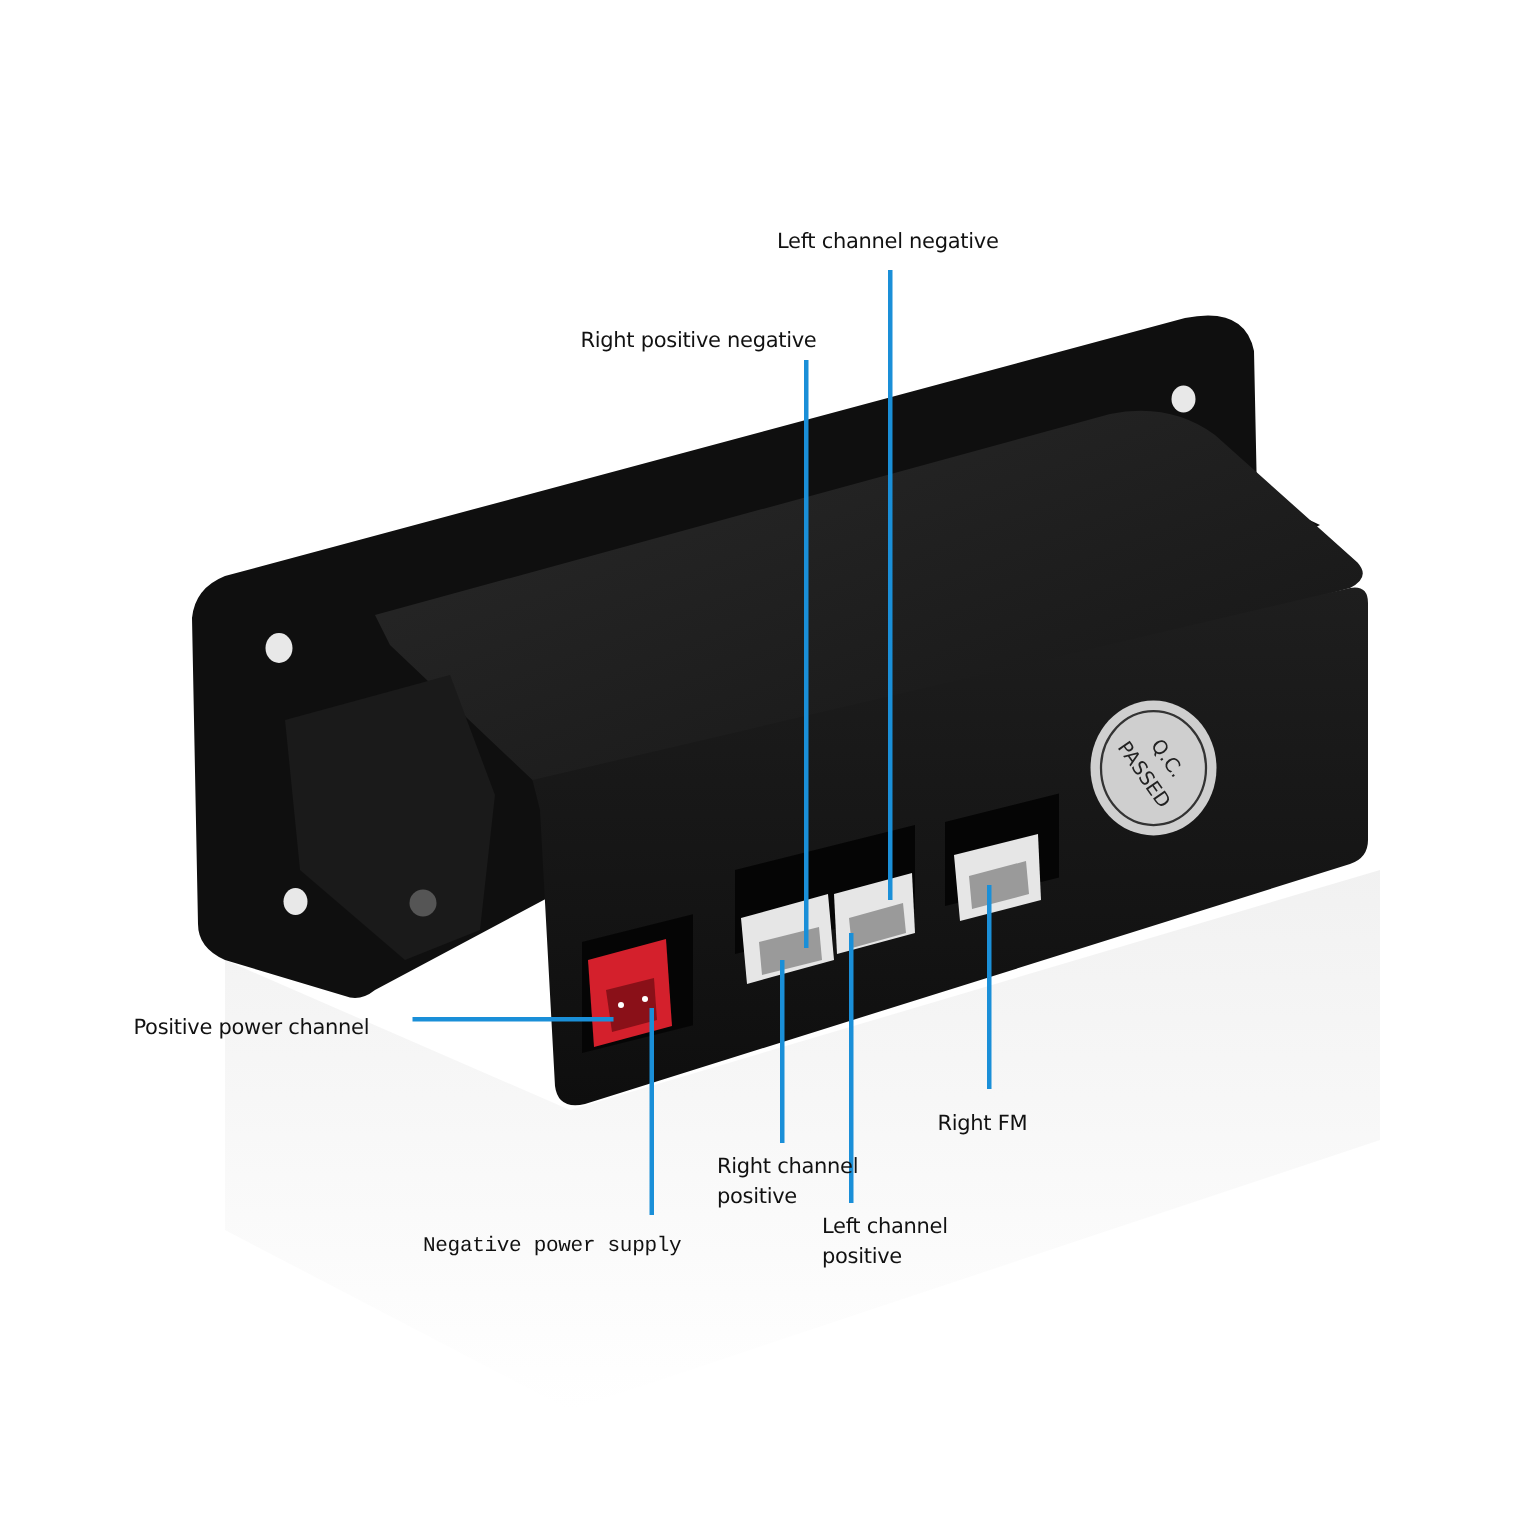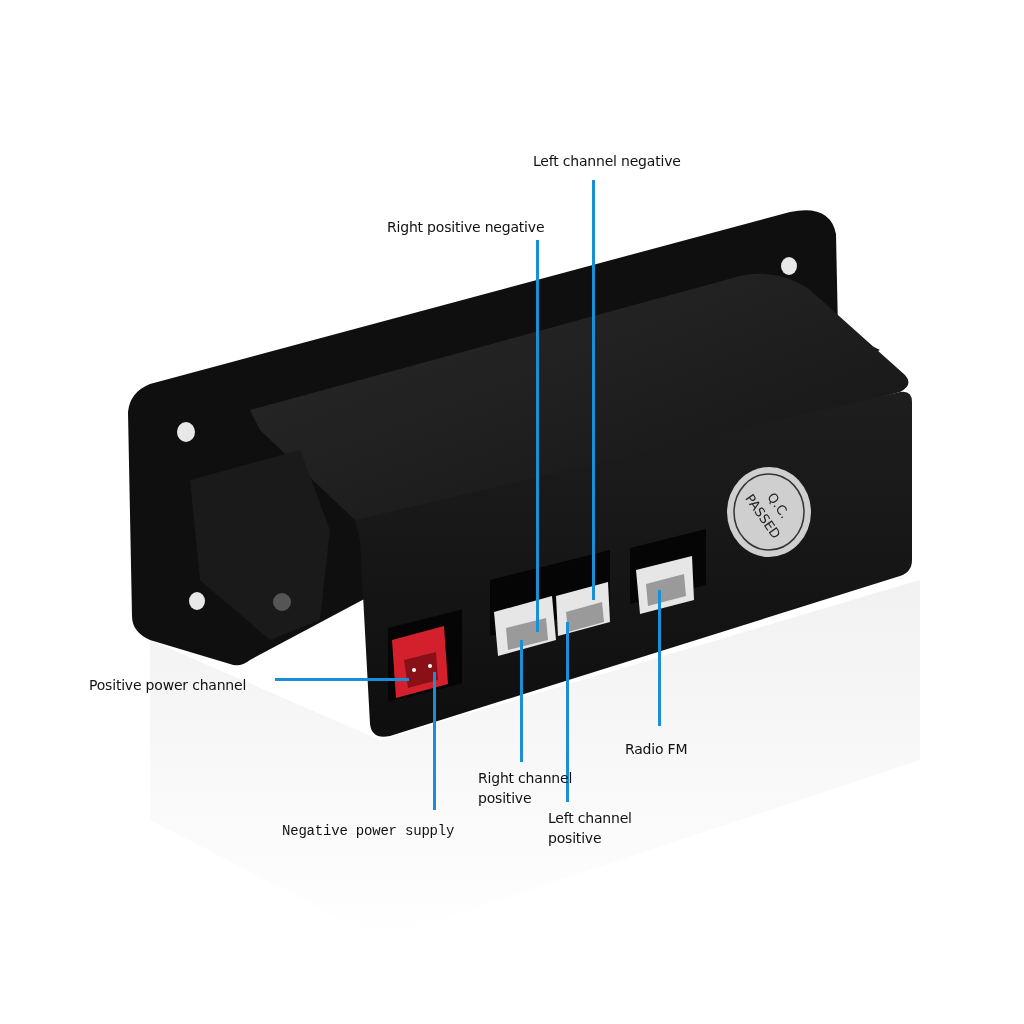"Left channel negative" div.label { margin-left: 15px -> none }
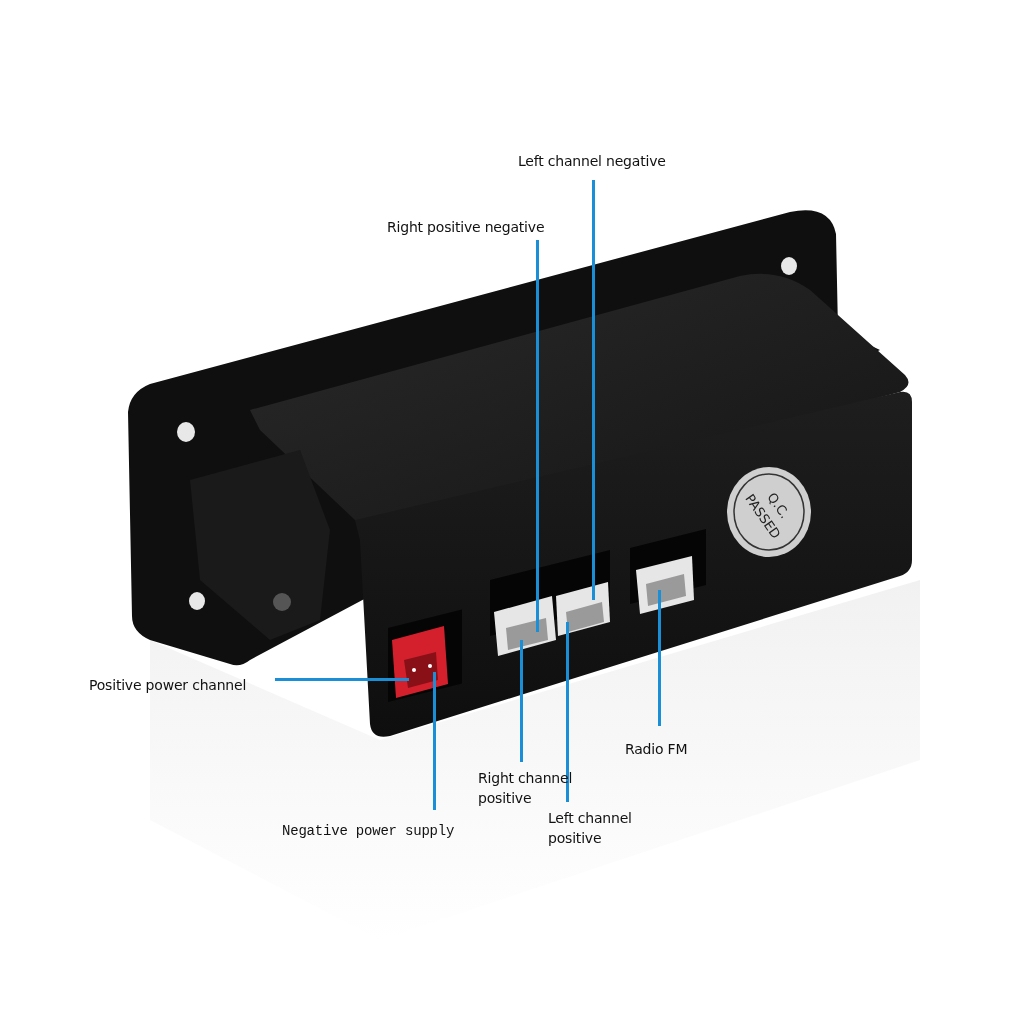"Radio FM" div.label { text: Radio -> Right }
